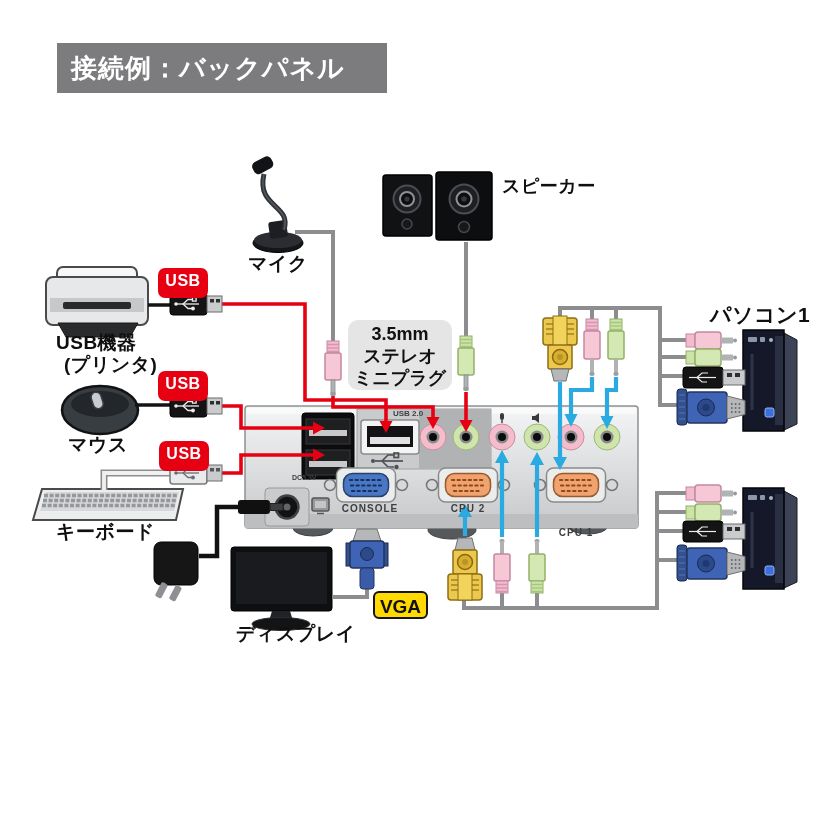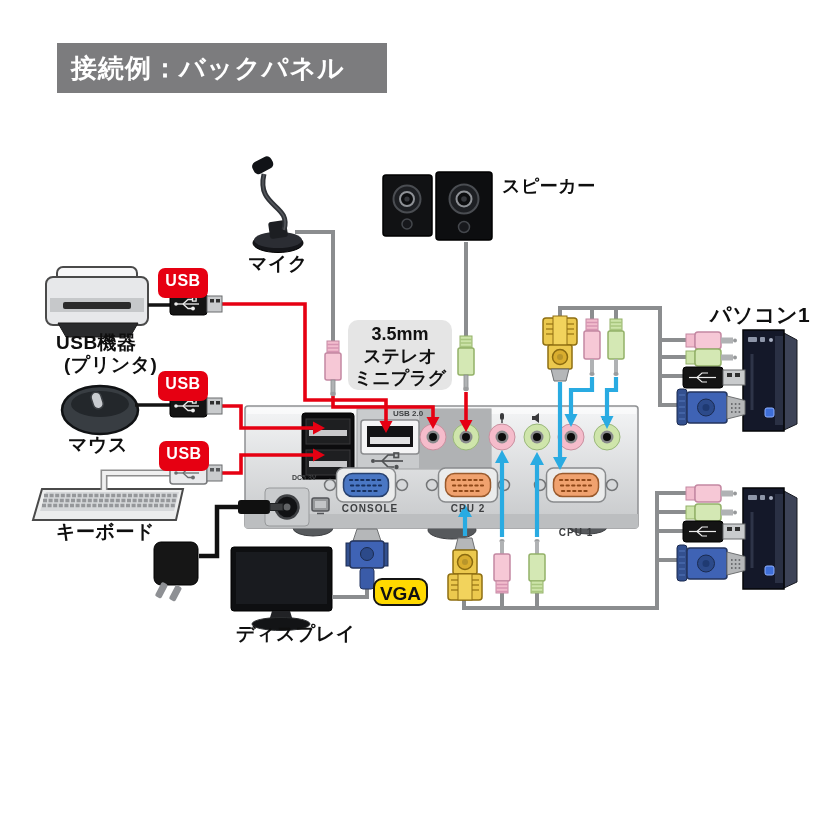"VGA" div.vga-badge { border-radius: none -> 6px; top: 578px -> 591px }
